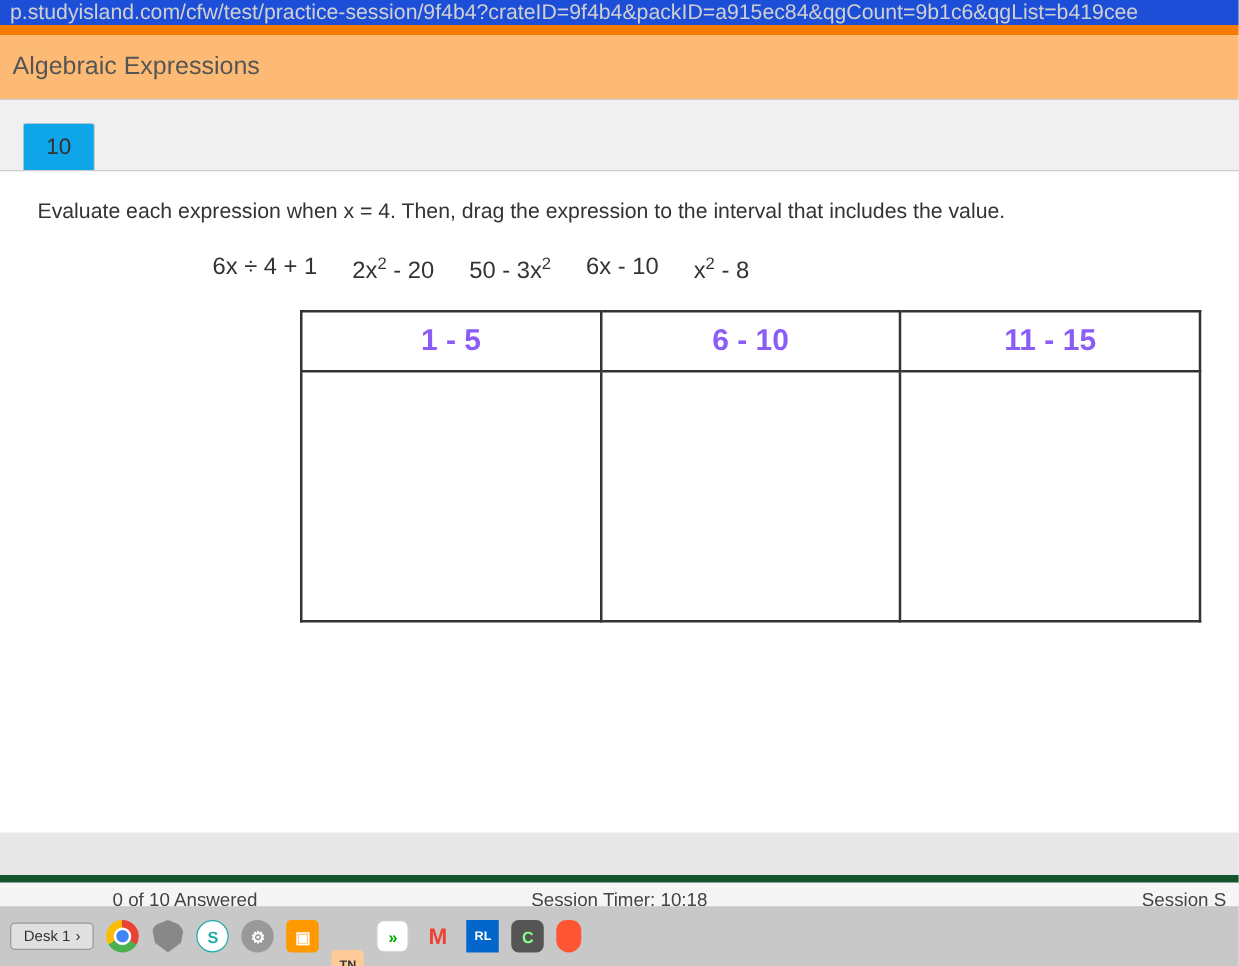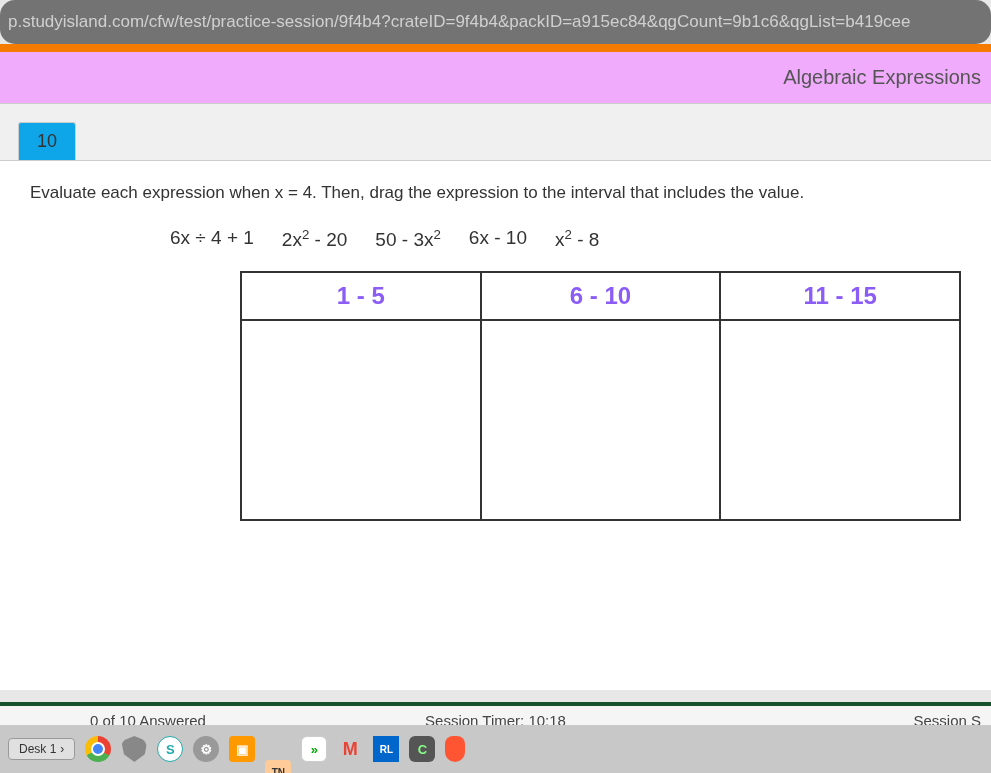"p.studyisland.com/cfw/test/practice-sess" .url-bar { background: #737373 -> #1d4ed8; border-radius: 15px -> none; padding: 12px 8px -> 0 8px }
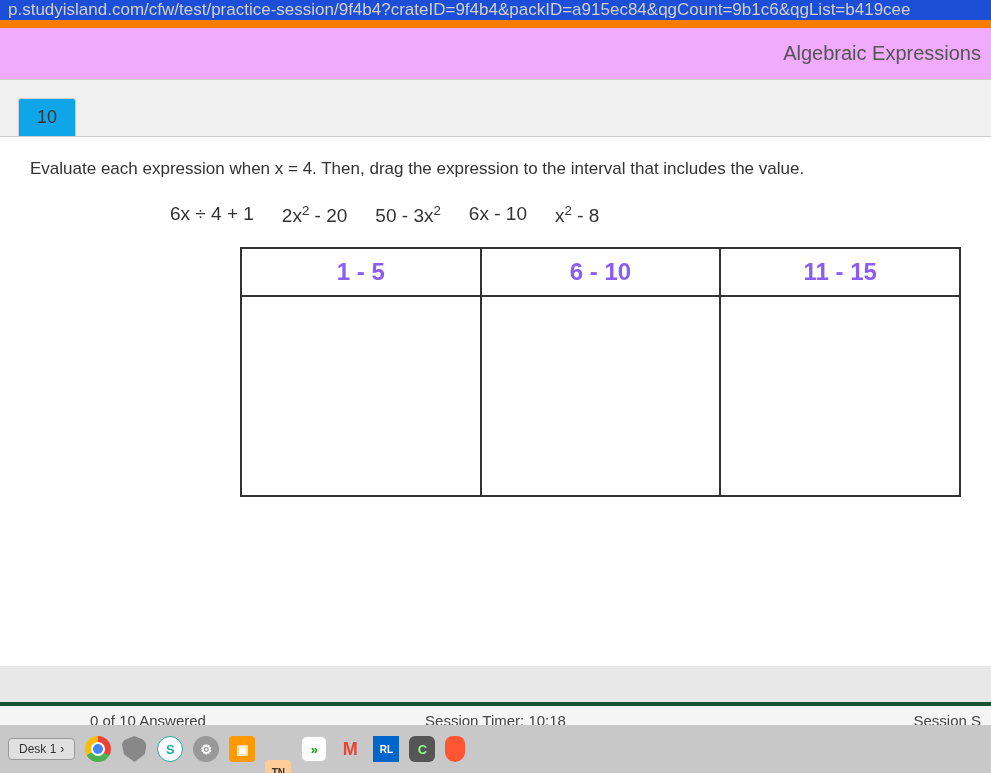"Algebraic Expressions" .header-strip { background: #f0abfc -> #fdba74; text-align: right -> none }
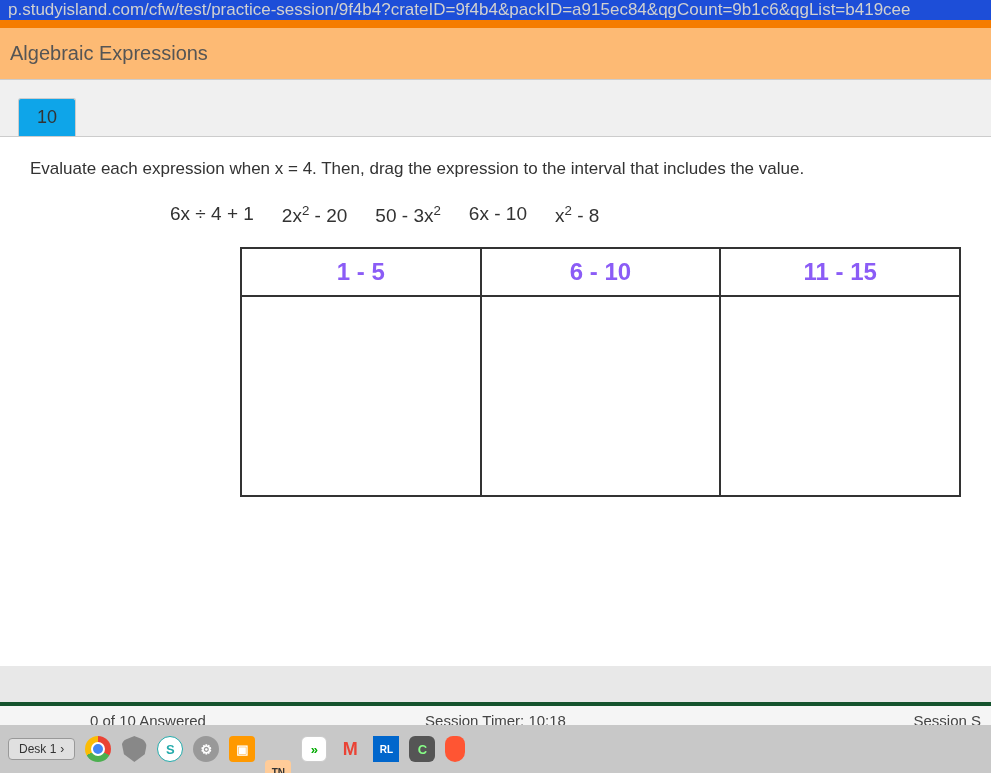"0 of 10 Answered" .footer-bar { border-top: 4px solid #14532d -> 6px solid #14532d }
